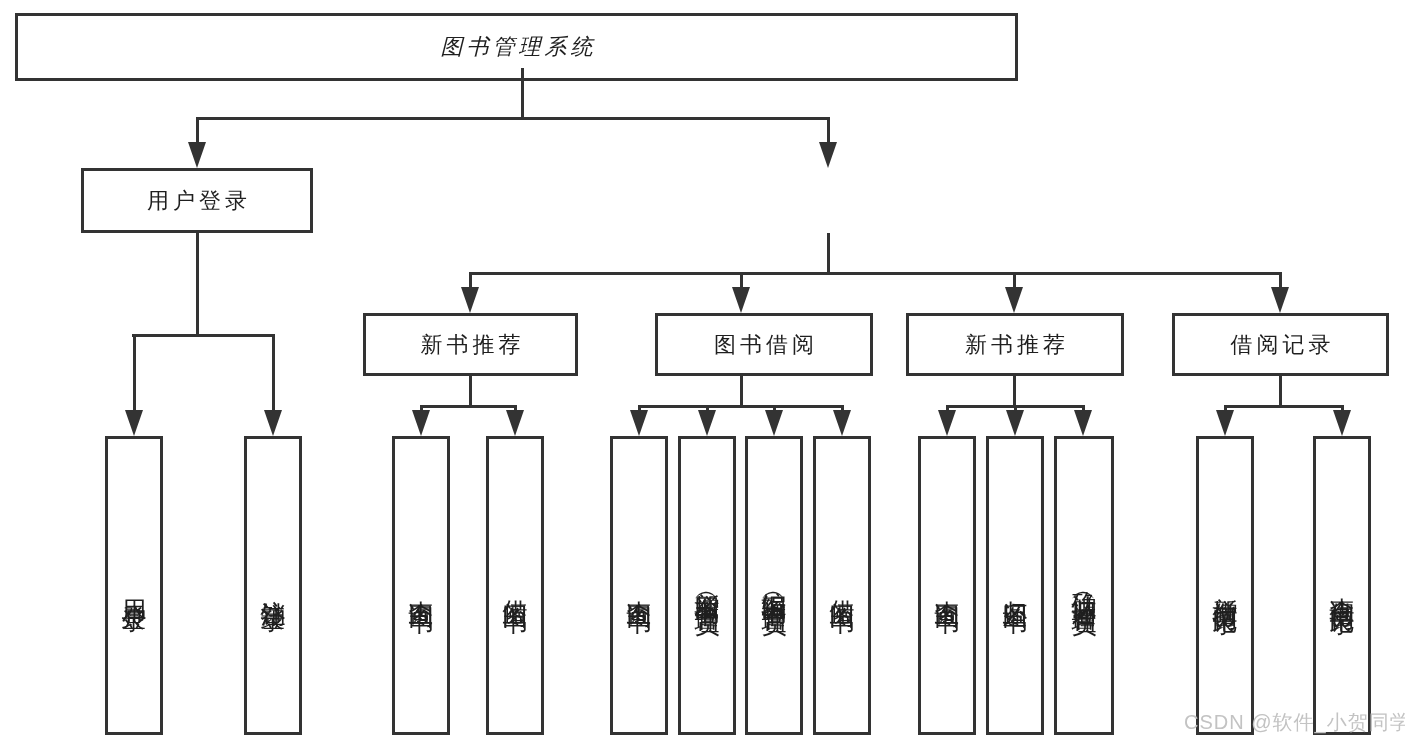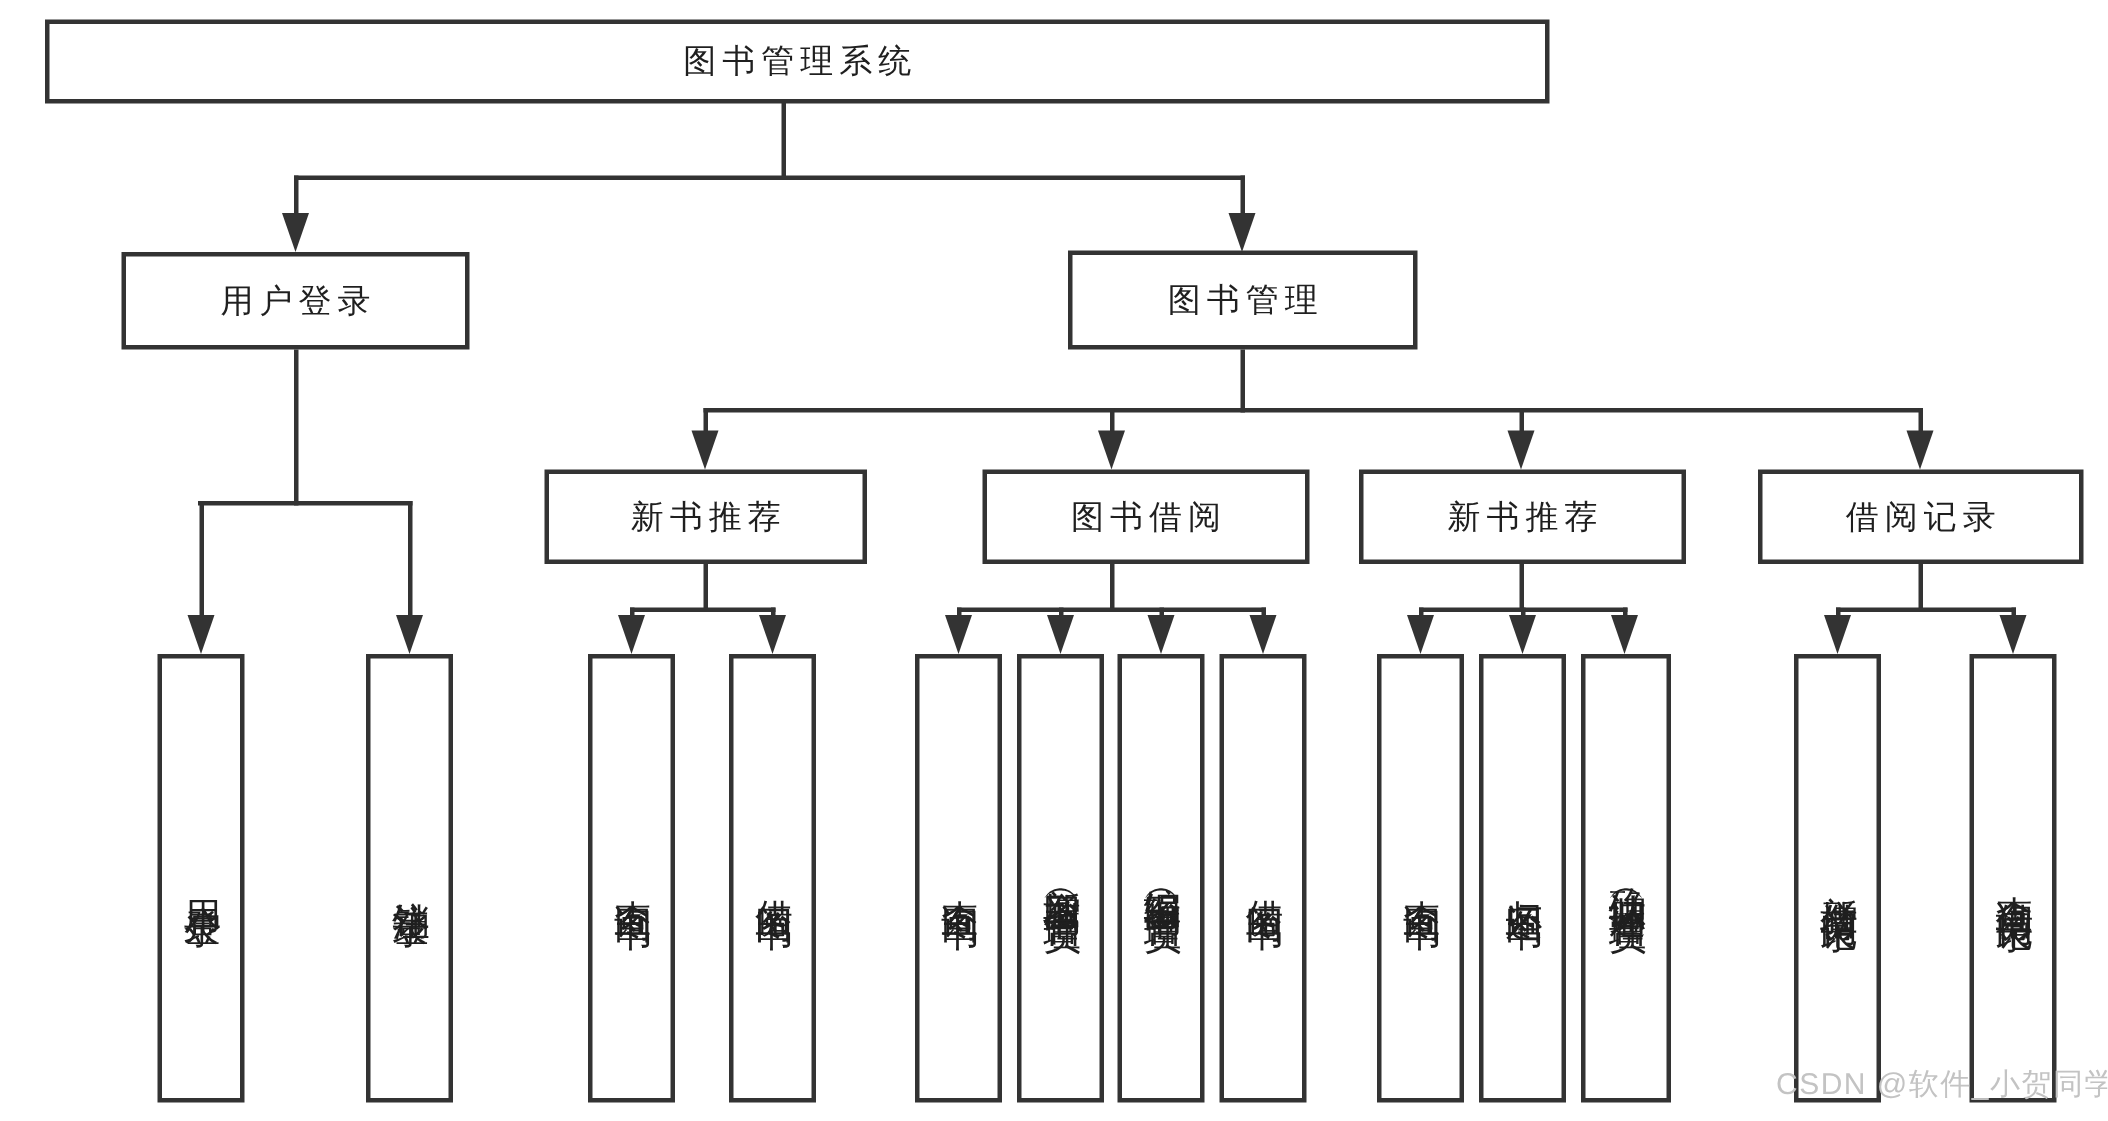"图书管理系统" div.hbox { font-style: none -> italic; height: 56px -> 68px; left: 30px -> 15px }
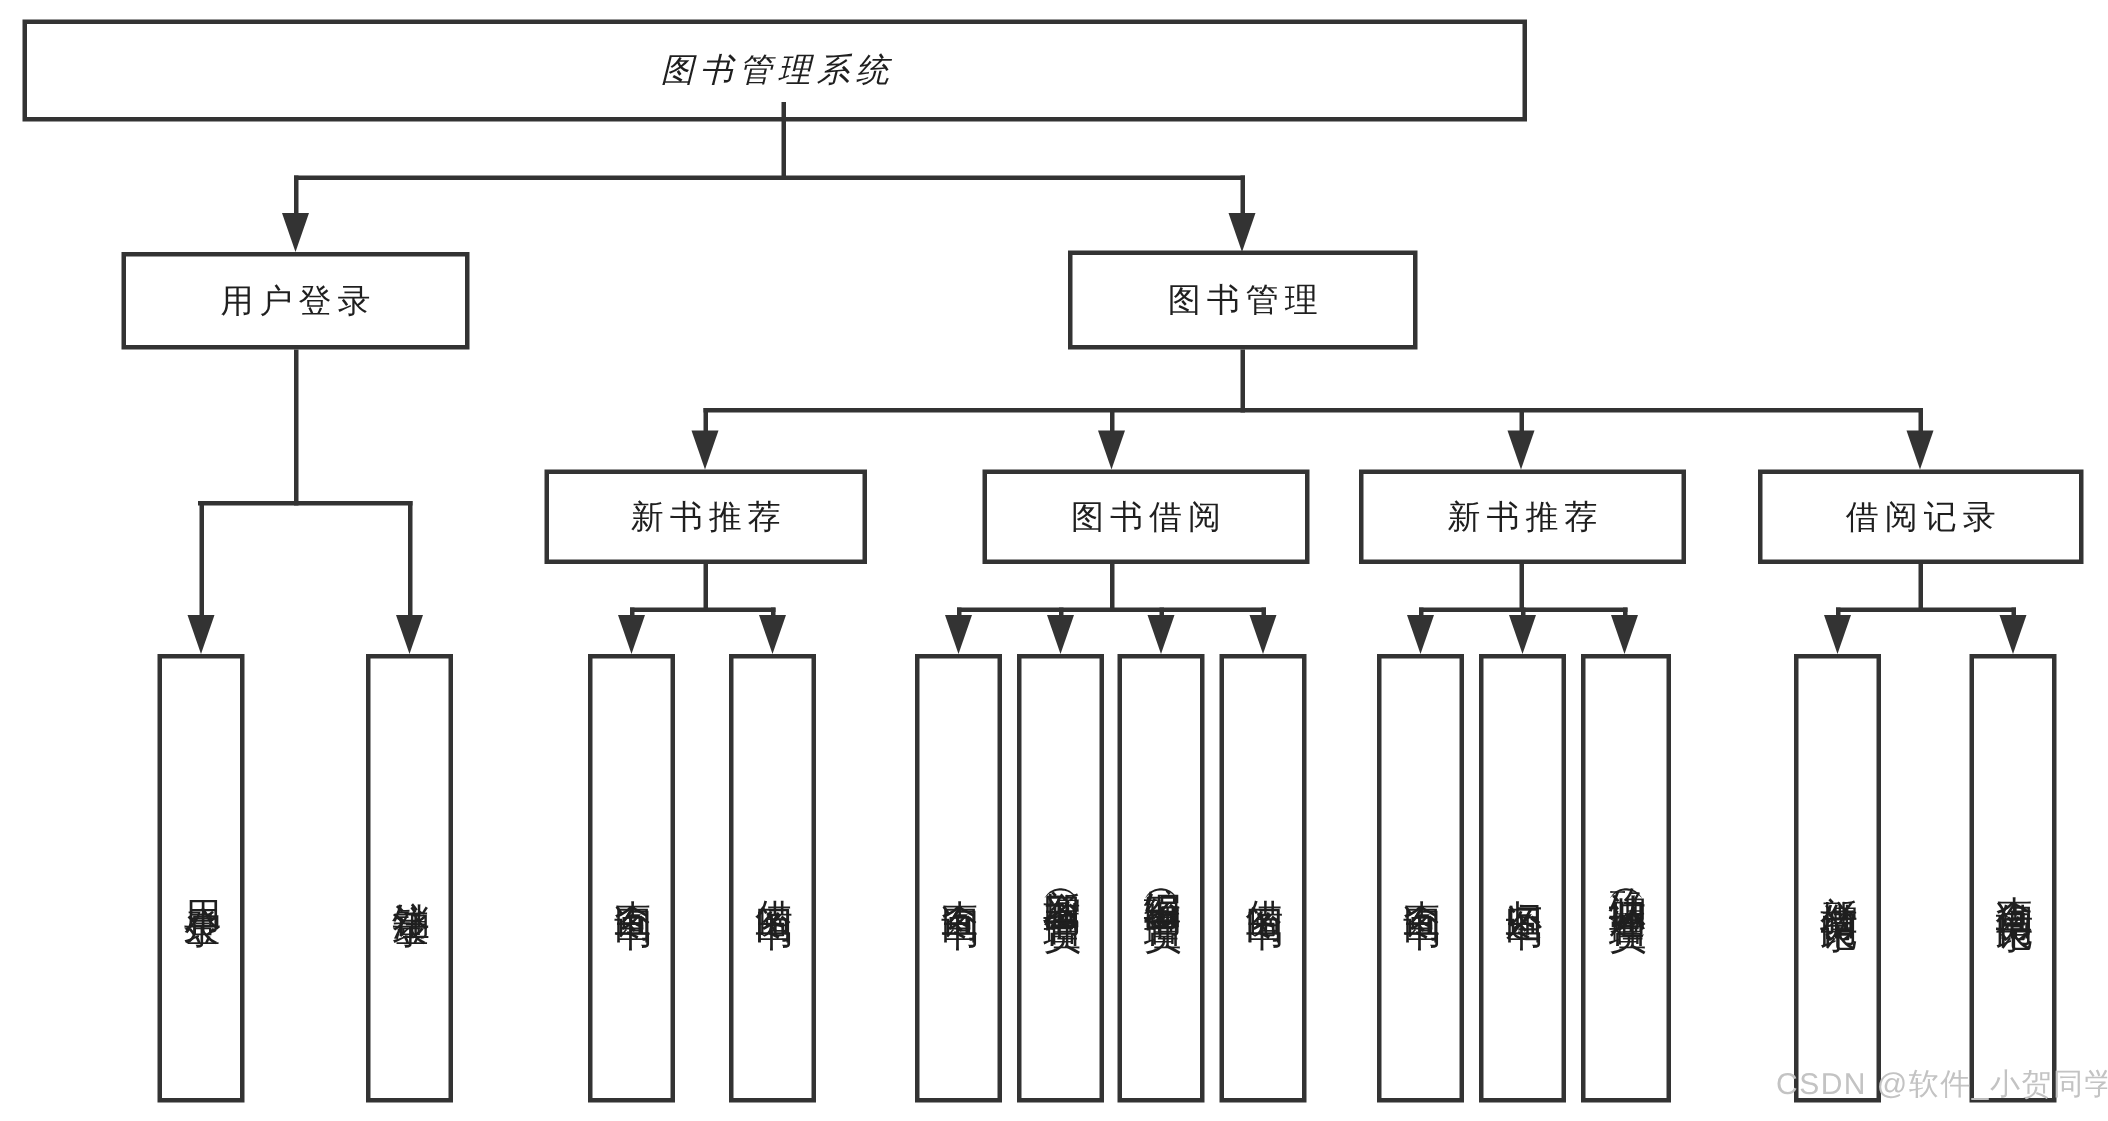"图书管理" div.hbox { html: <div> <span>图书管理</span> </div> -> none }
